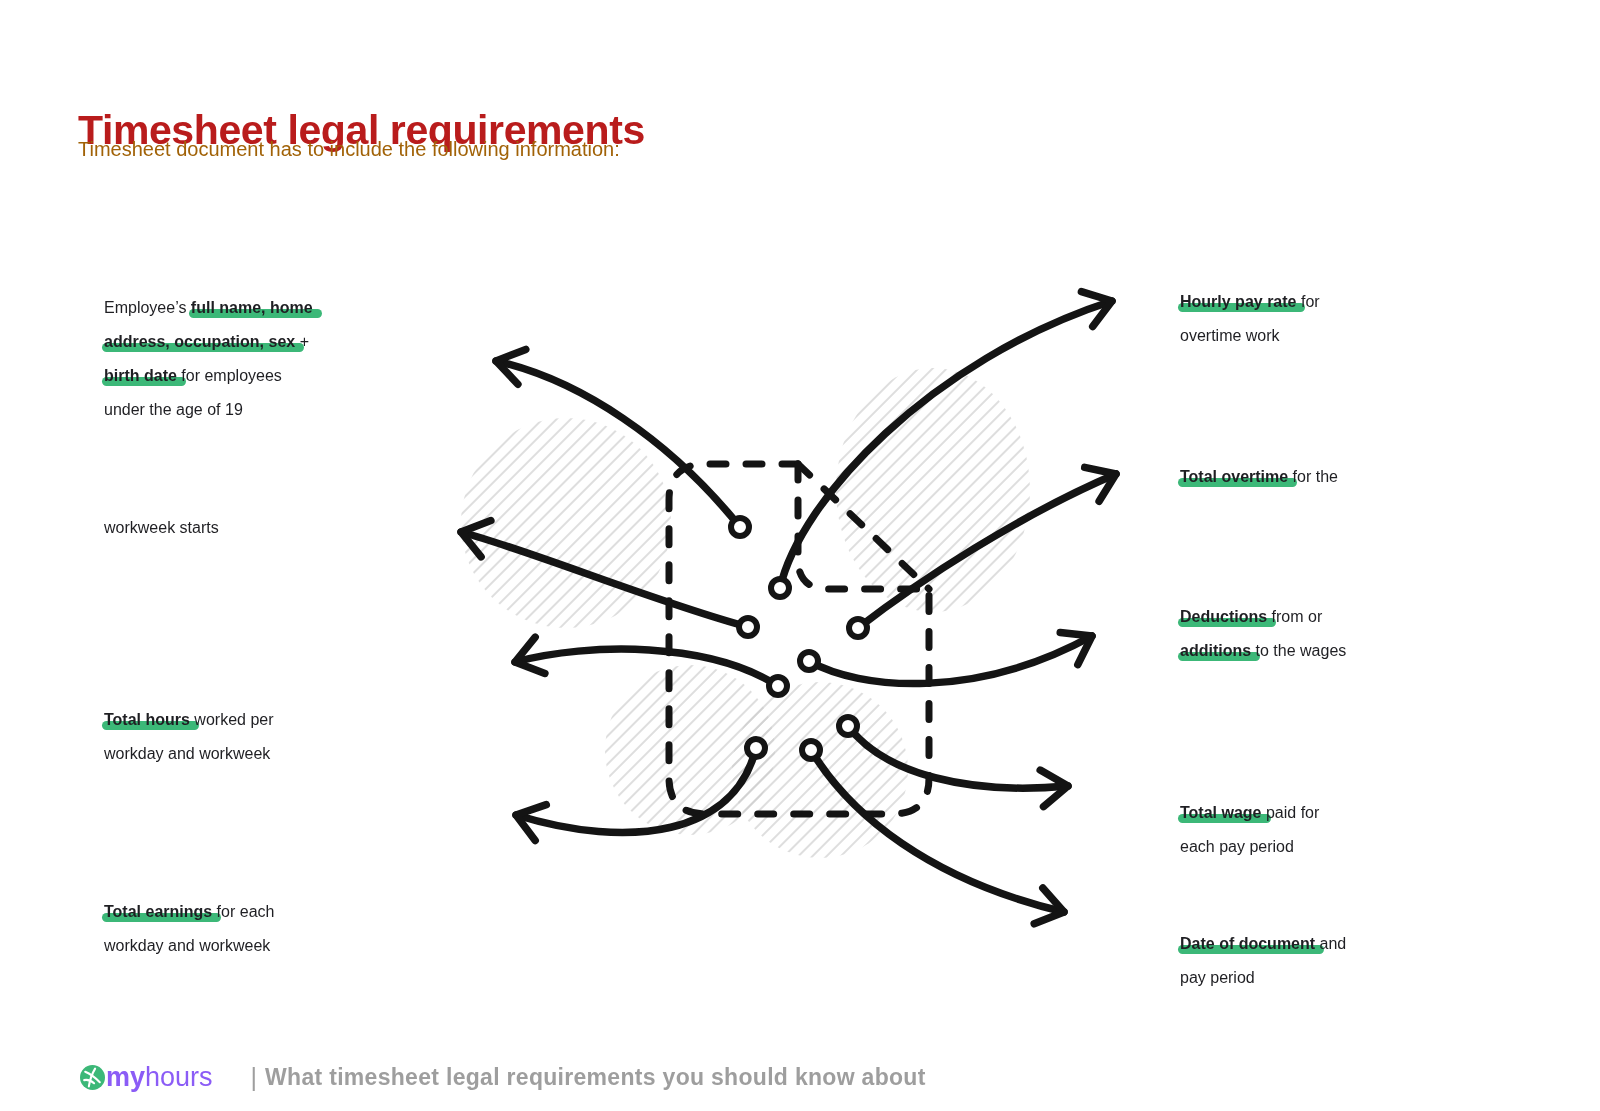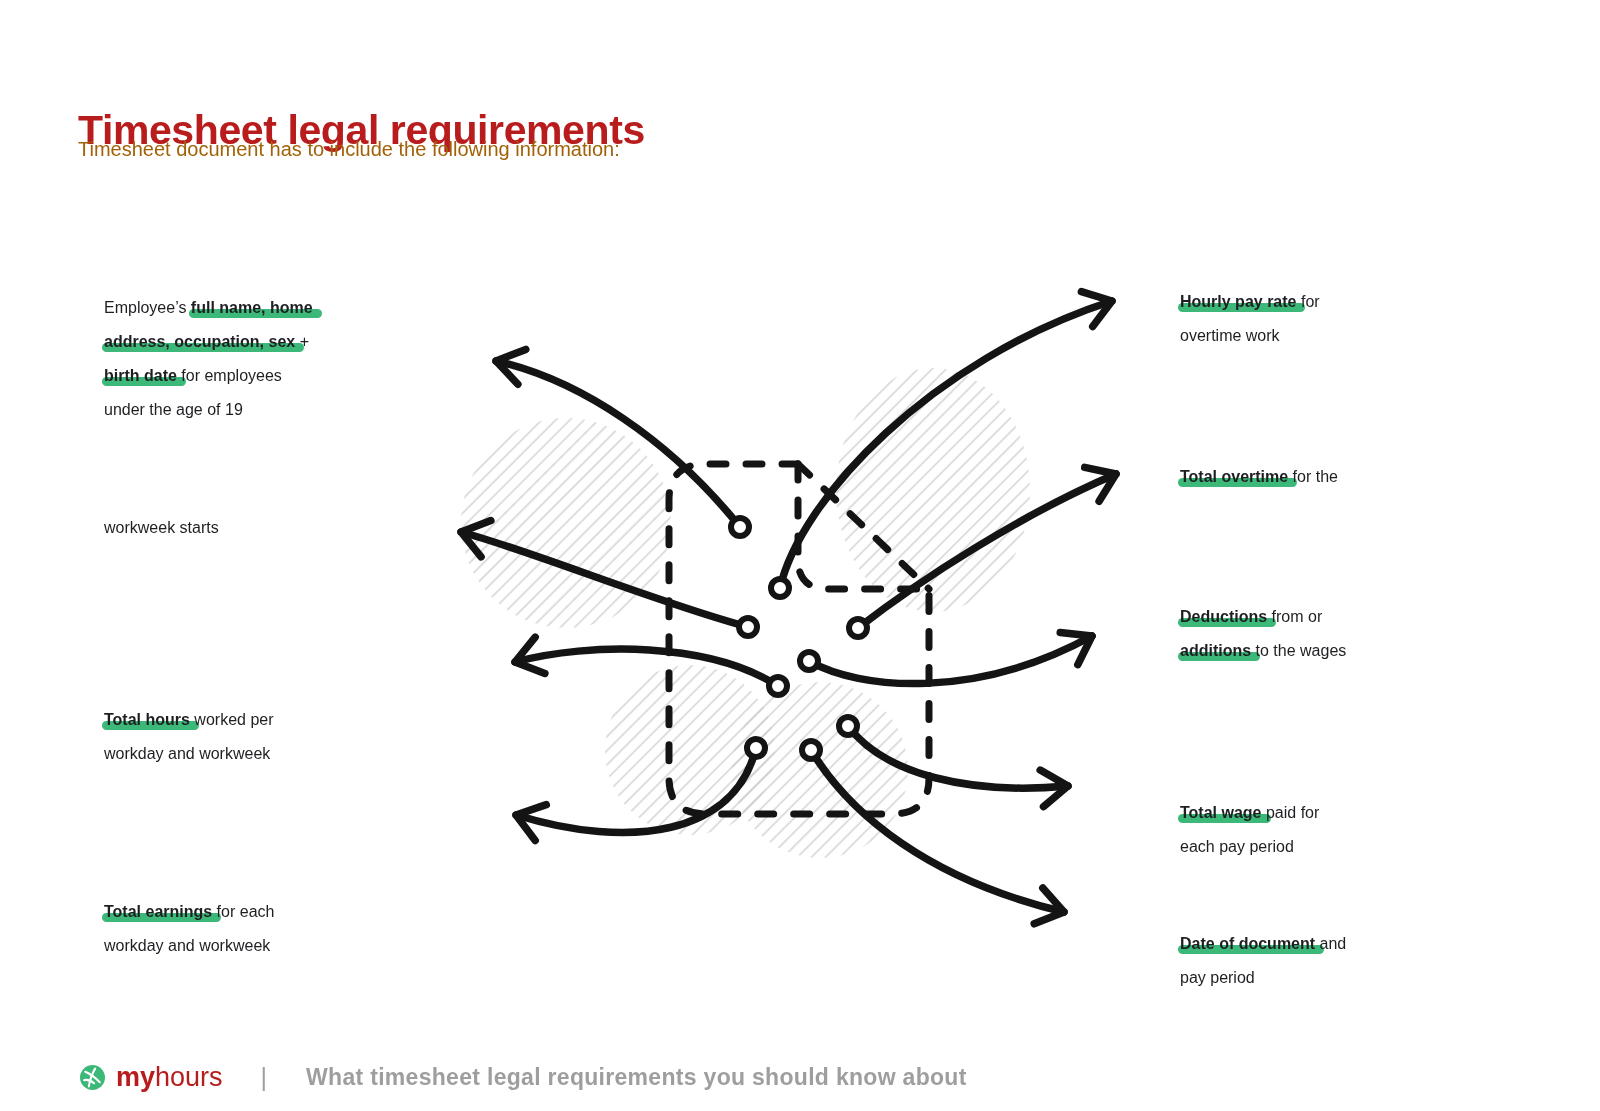"myhours" .brand { color: #b91c1c -> #8b5cf6; margin-left: 11px -> 1px }
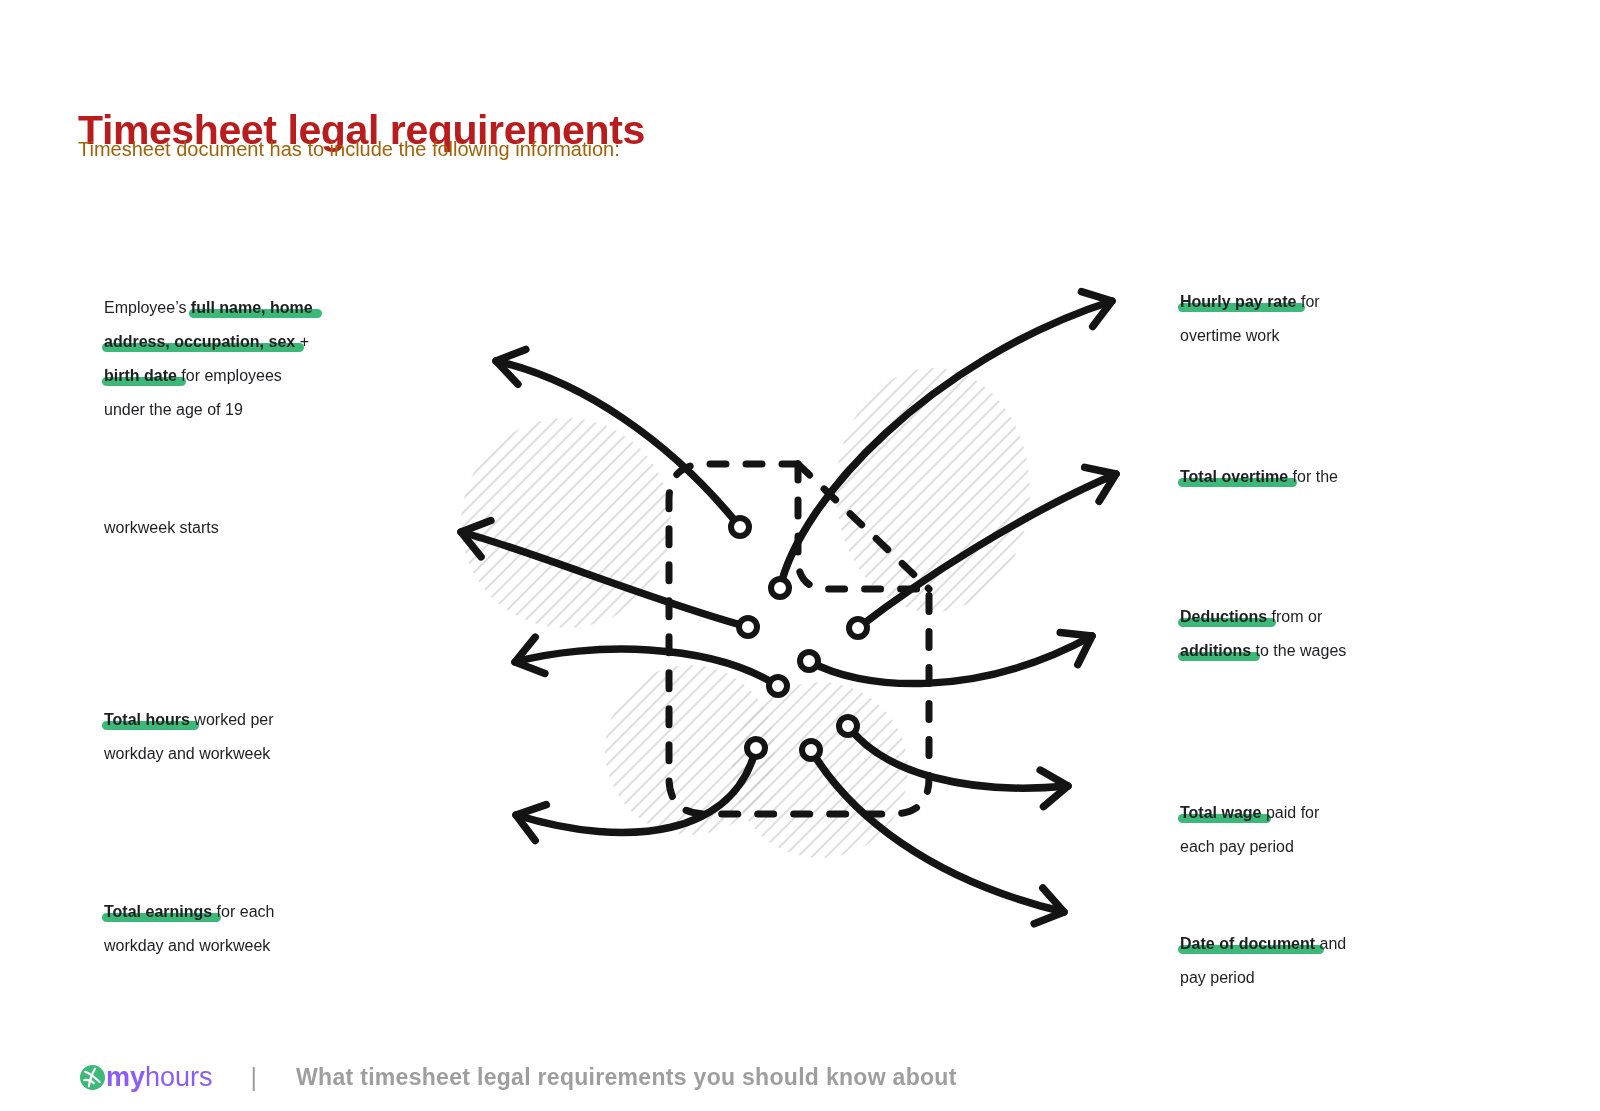"What timesheet legal requirements you" .tagline { margin-left: 39px -> 8px }
